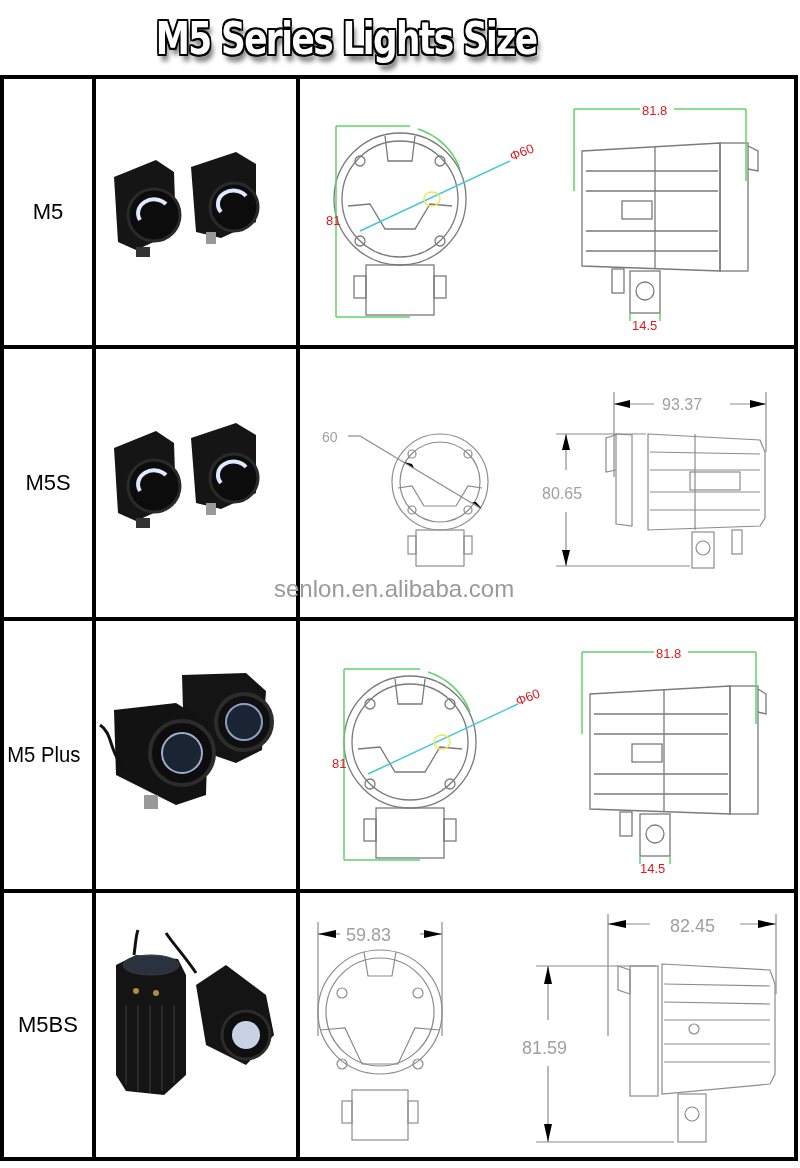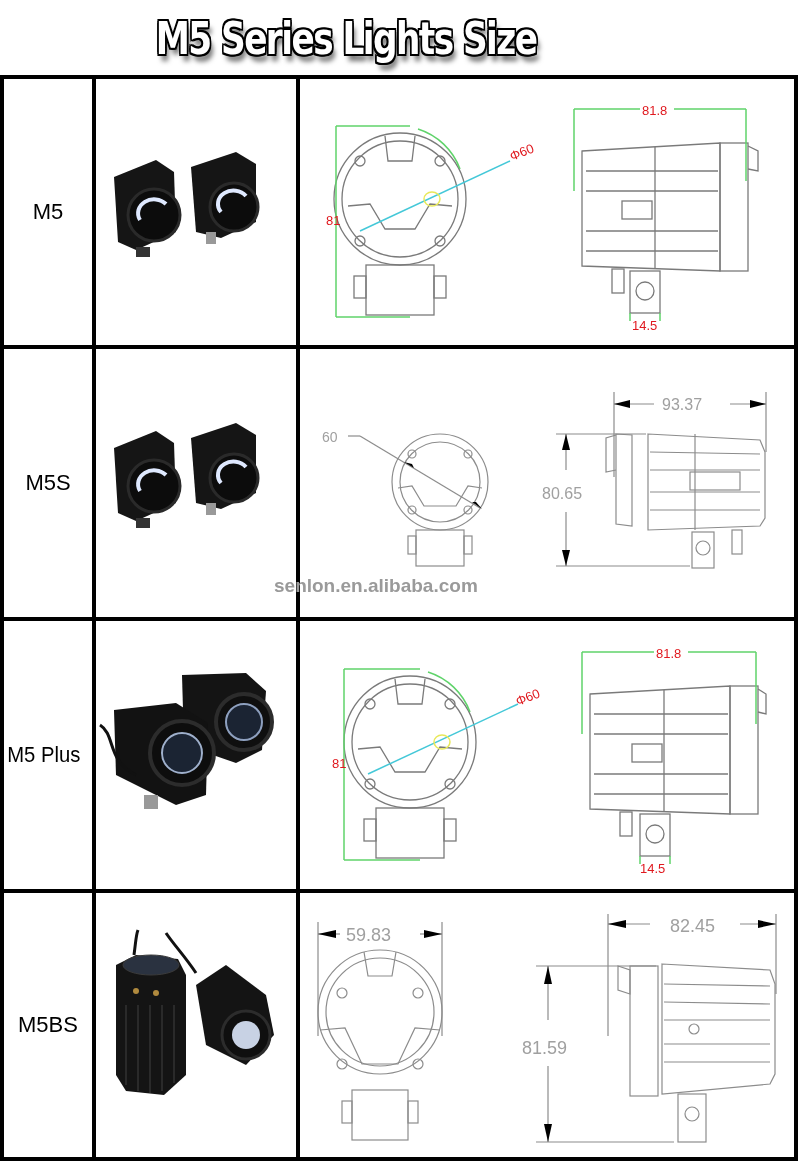"senlon.en.alibaba.com" .watermark { font-size: 19px -> 24px; font-weight: bold -> none }
